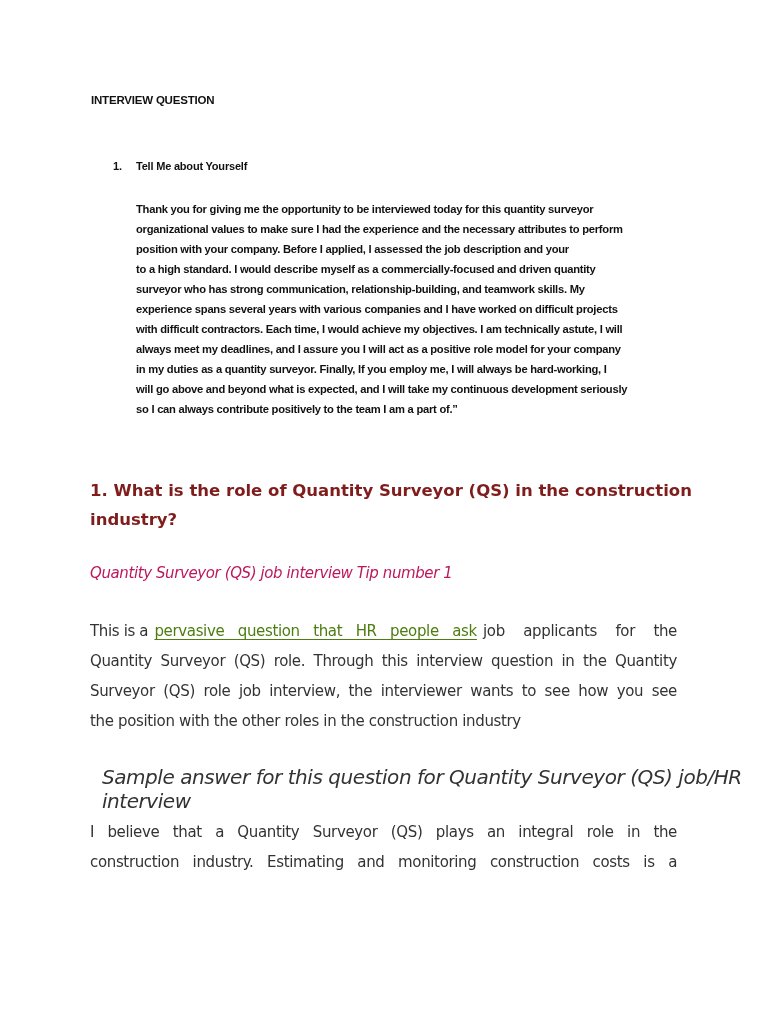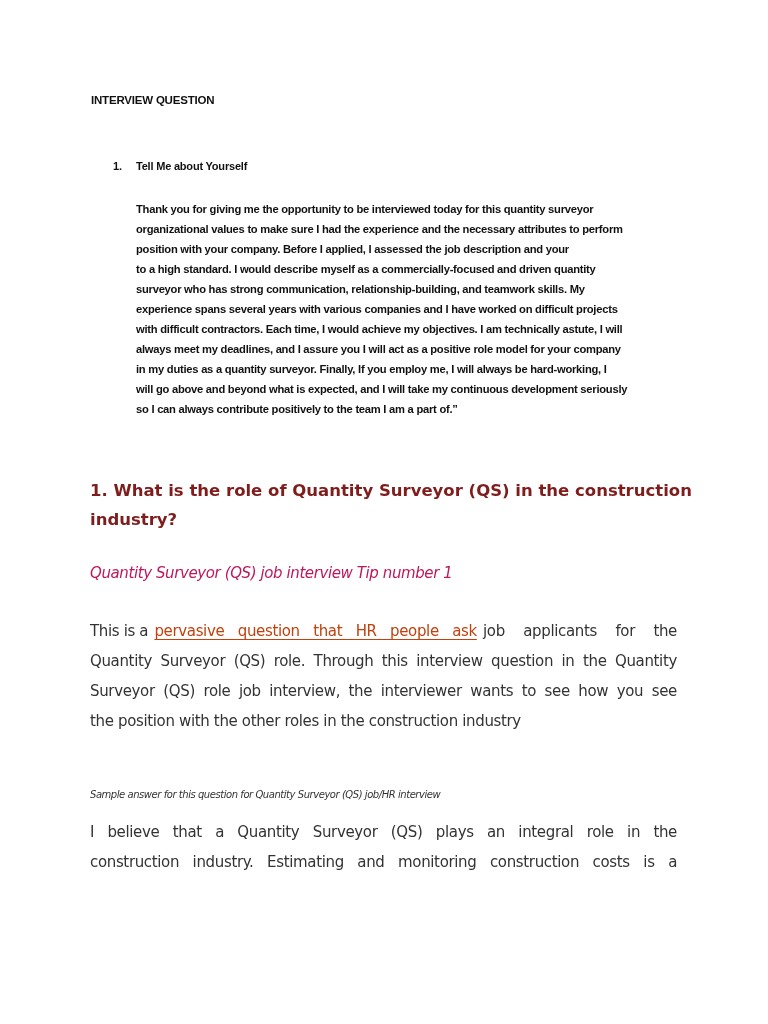"pervasive question that HR people" .hr-link { color: #c2410c -> #4d7c0f }
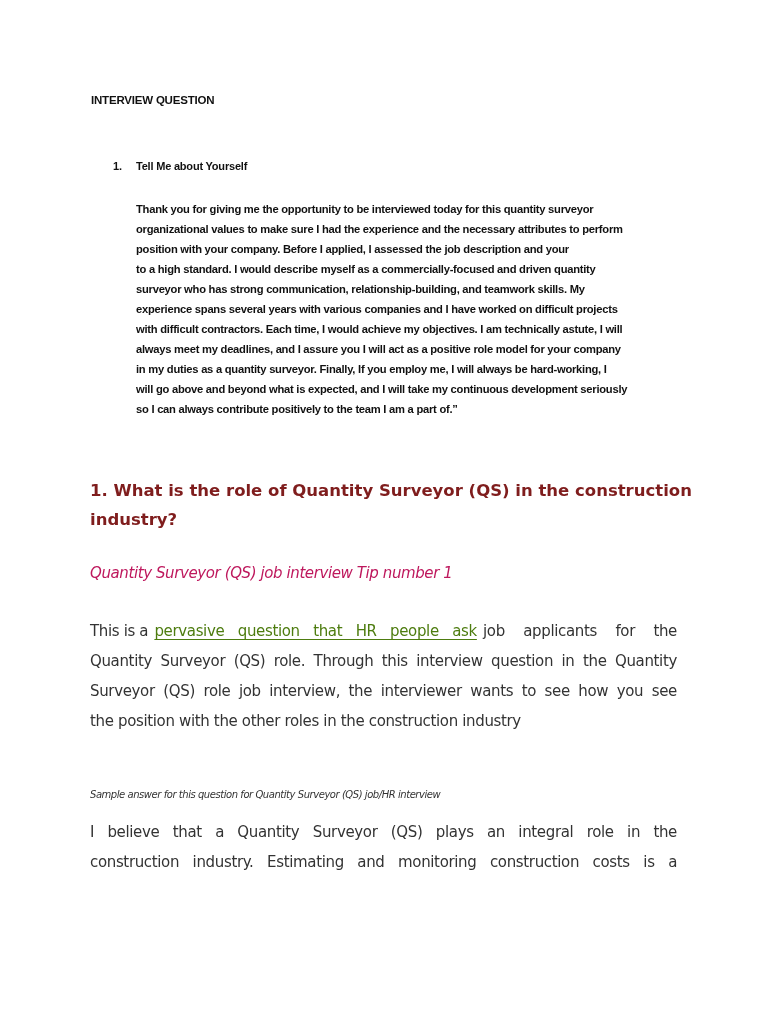"Sample answer for this question" .sample-label { font-size: 10px -> 20px; left: 90px -> 102px; margin-top: 24px -> none }
